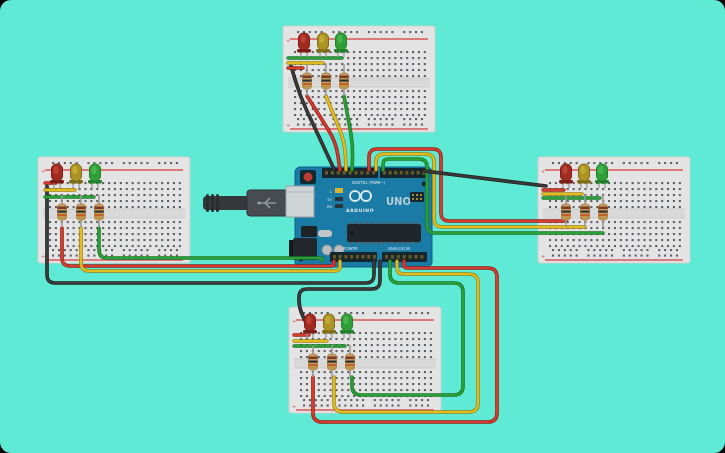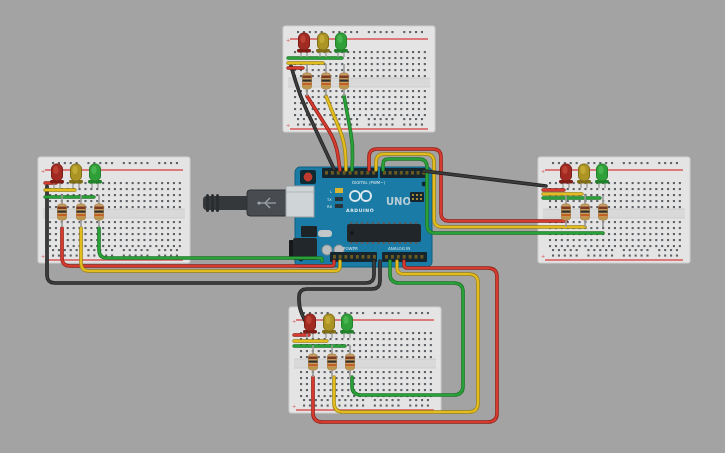"UNO" .canvas { background: #a3a3a3 -> #5eead4; border-radius: none -> 11px }
